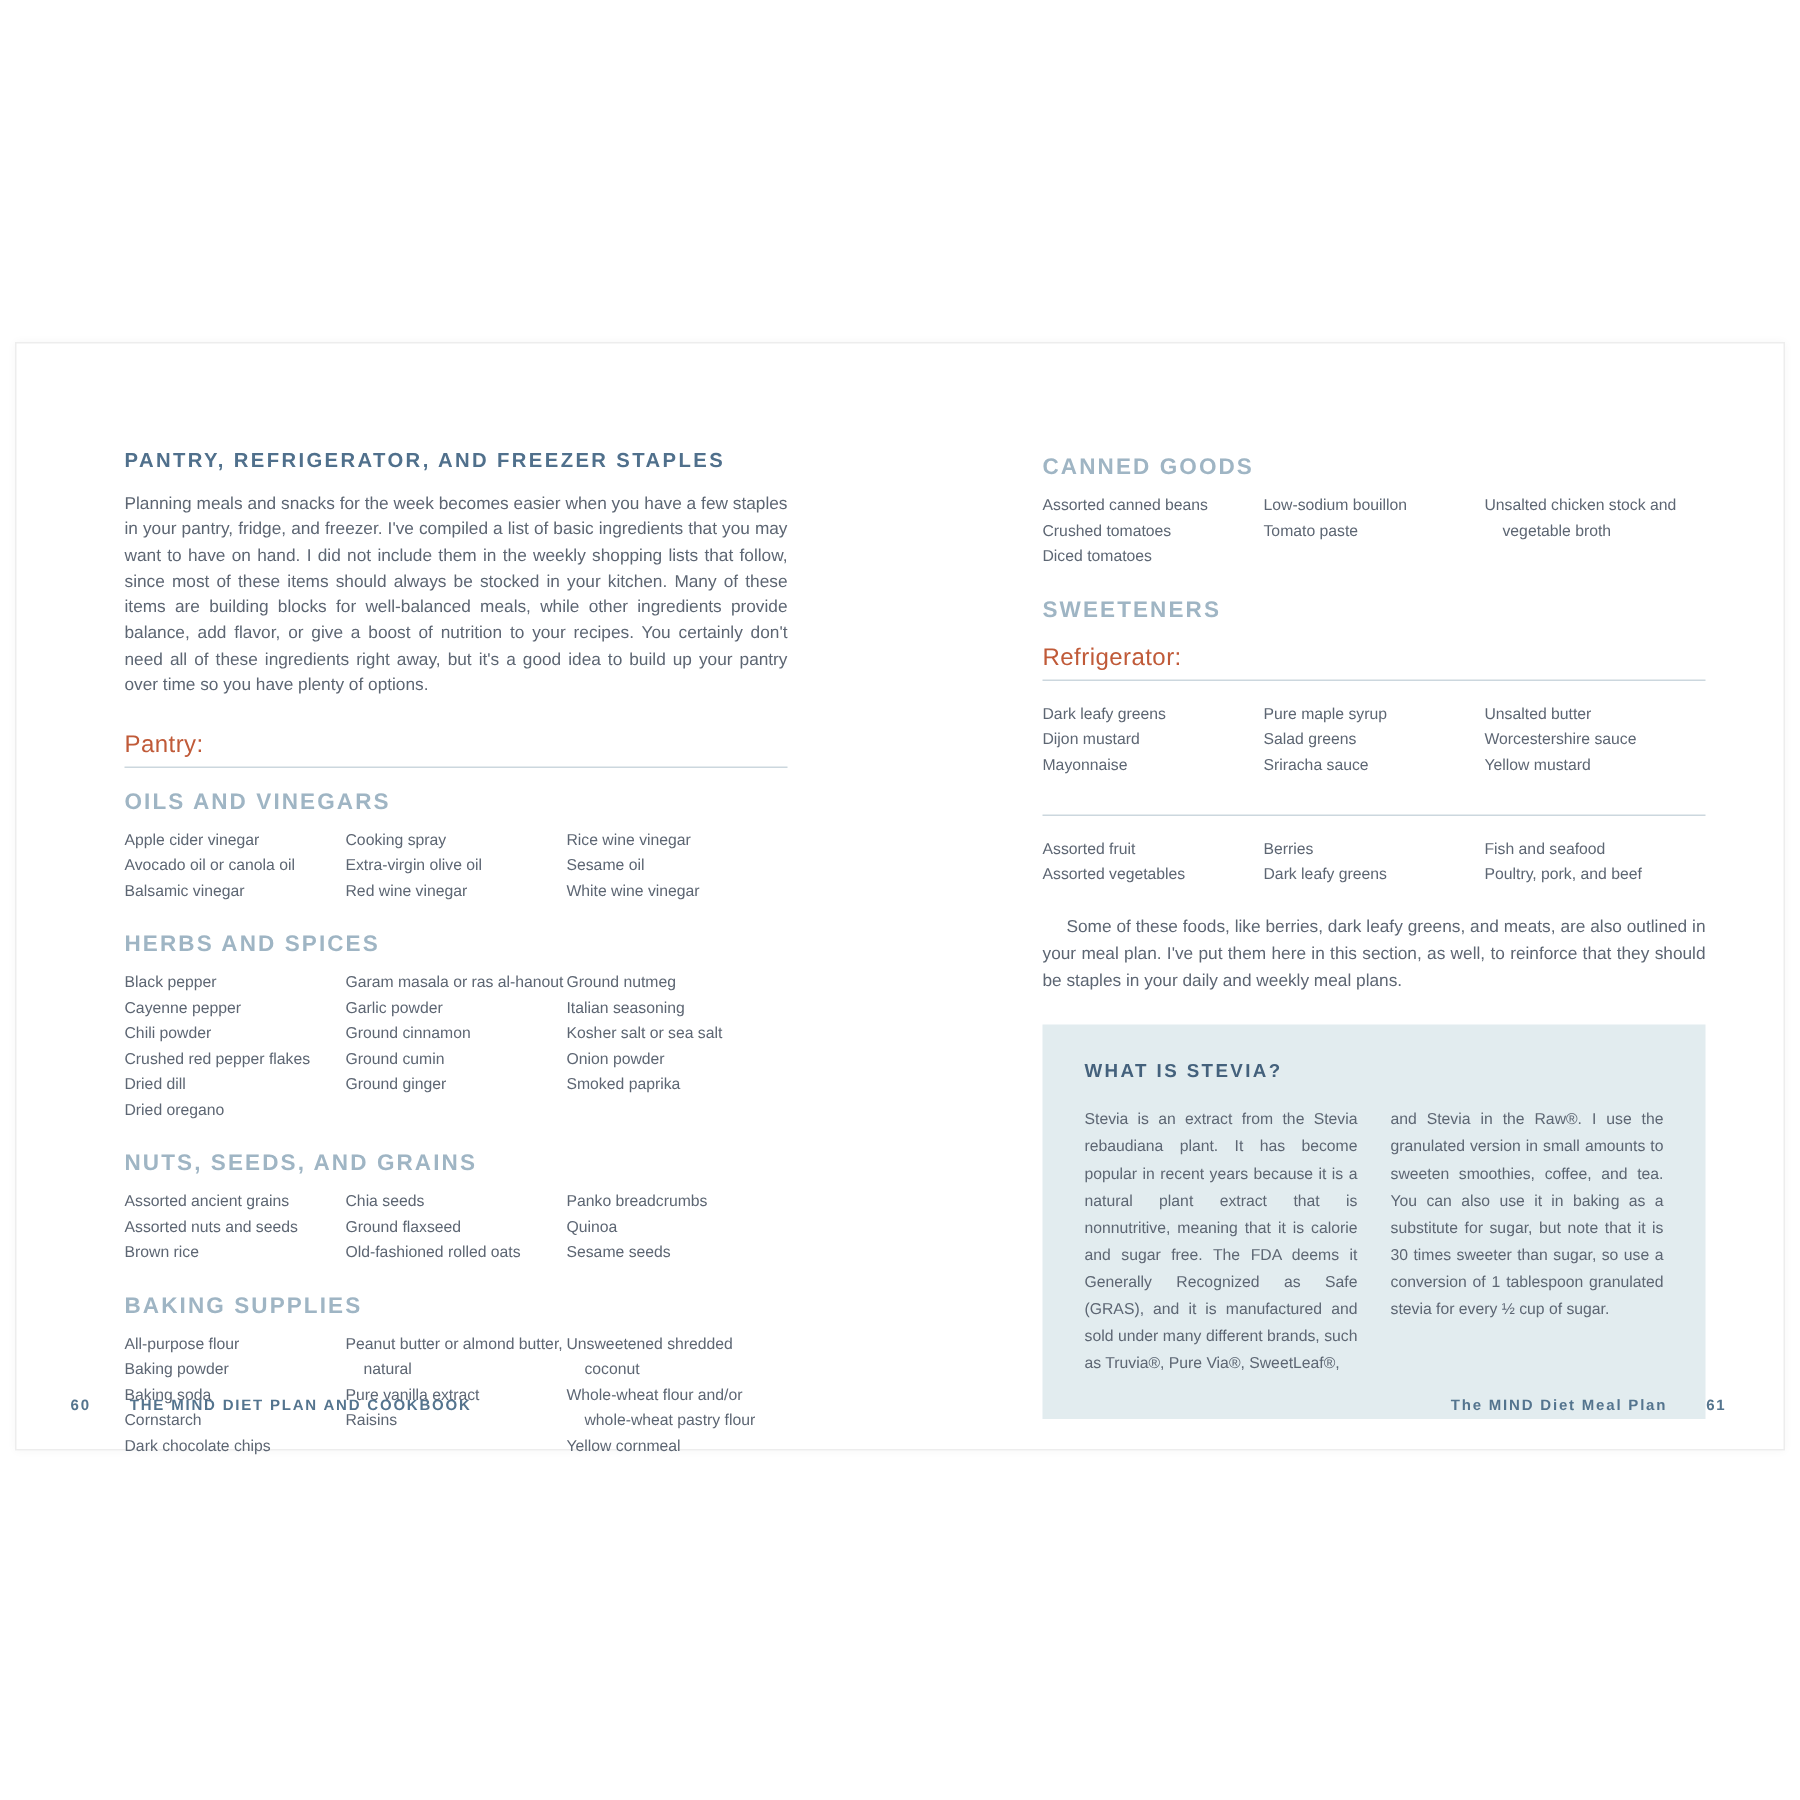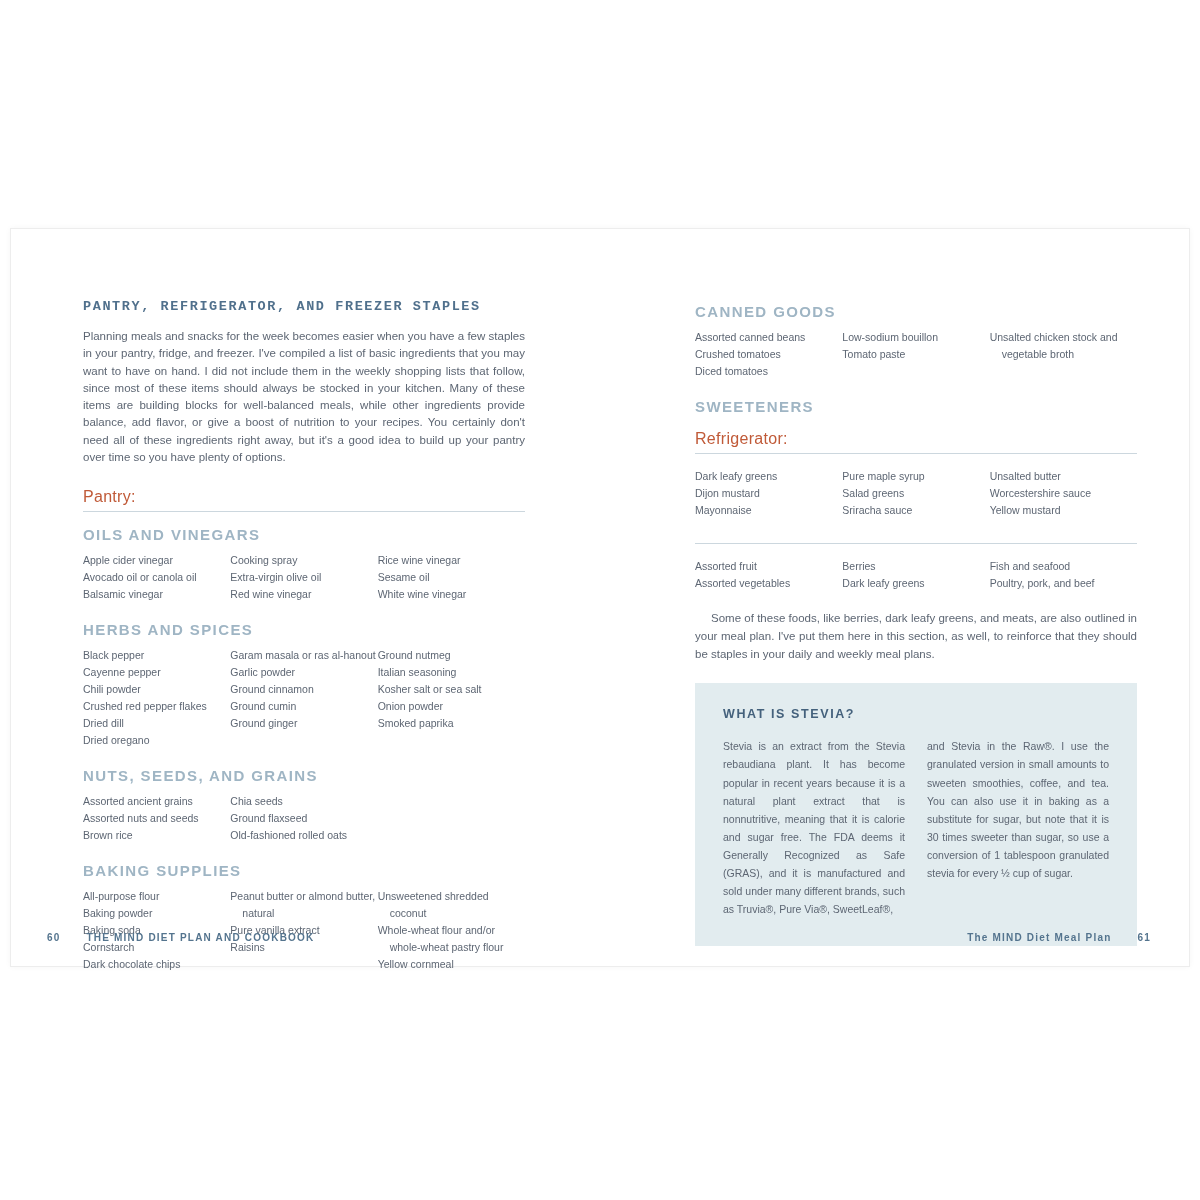"PANTRY, REFRIGERATOR, AND FREEZER" .page-title { font-family: Liberation Mono, monospace -> none }
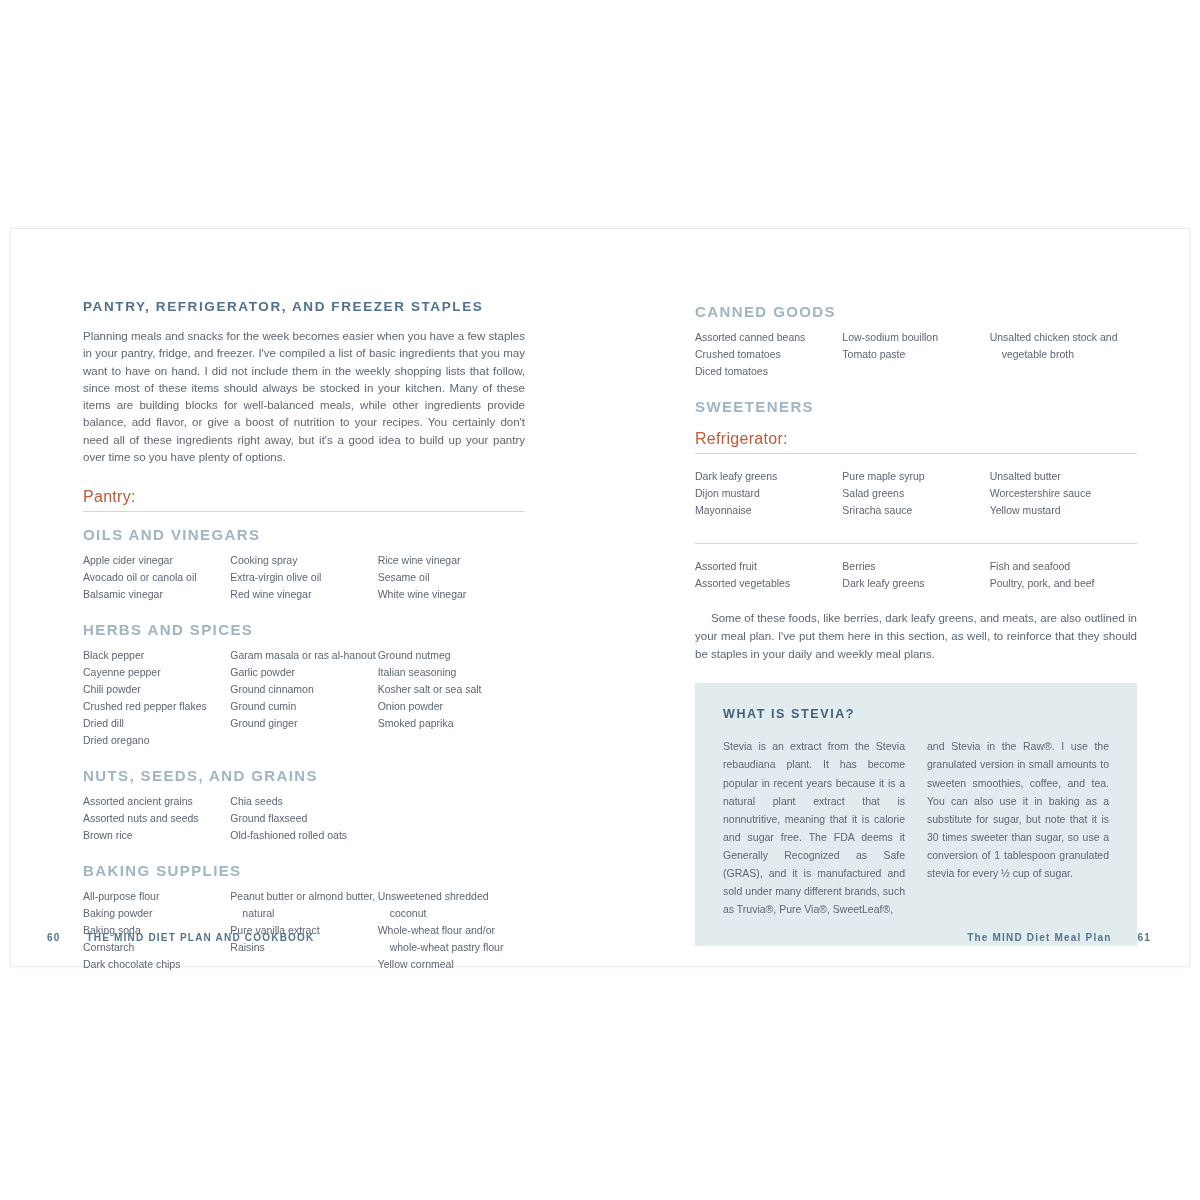"Panko breadcrumbs" ul.items { html: none -> <ul> <li>Panko breadcrumbs</li> <li>Quinoa</li> <li>Sesame seeds</li> </ul> }
